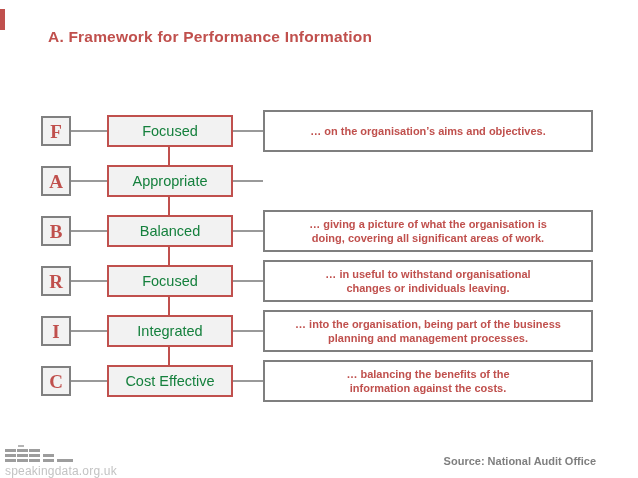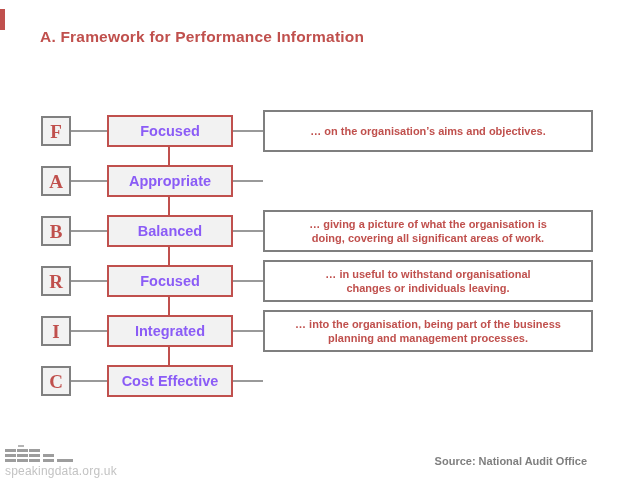"A. Framework for Performance Information" .page-title { left: 40px -> 48px }
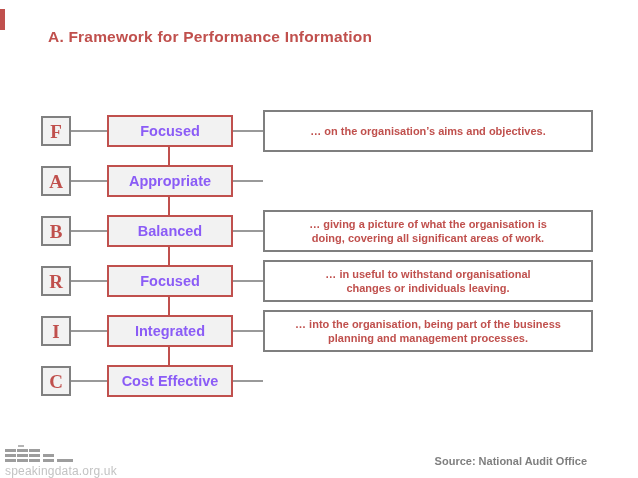"Focused" .criterion-label { color: #8b5cf6 -> #15803d; font-weight: bold -> normal }
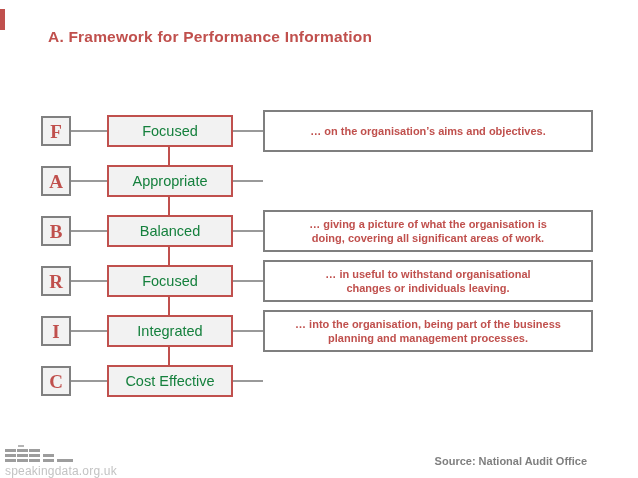"… balancing the benefits of" div.desc-box { html: none -> <div> <span>… balancing the benefits of the information against the costs.</span> </div> }
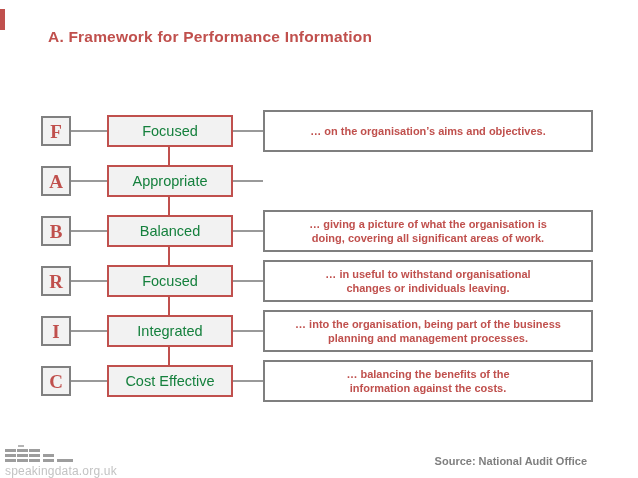"Source: National Audit Office" .source-credit { right: 51px -> 42px }
